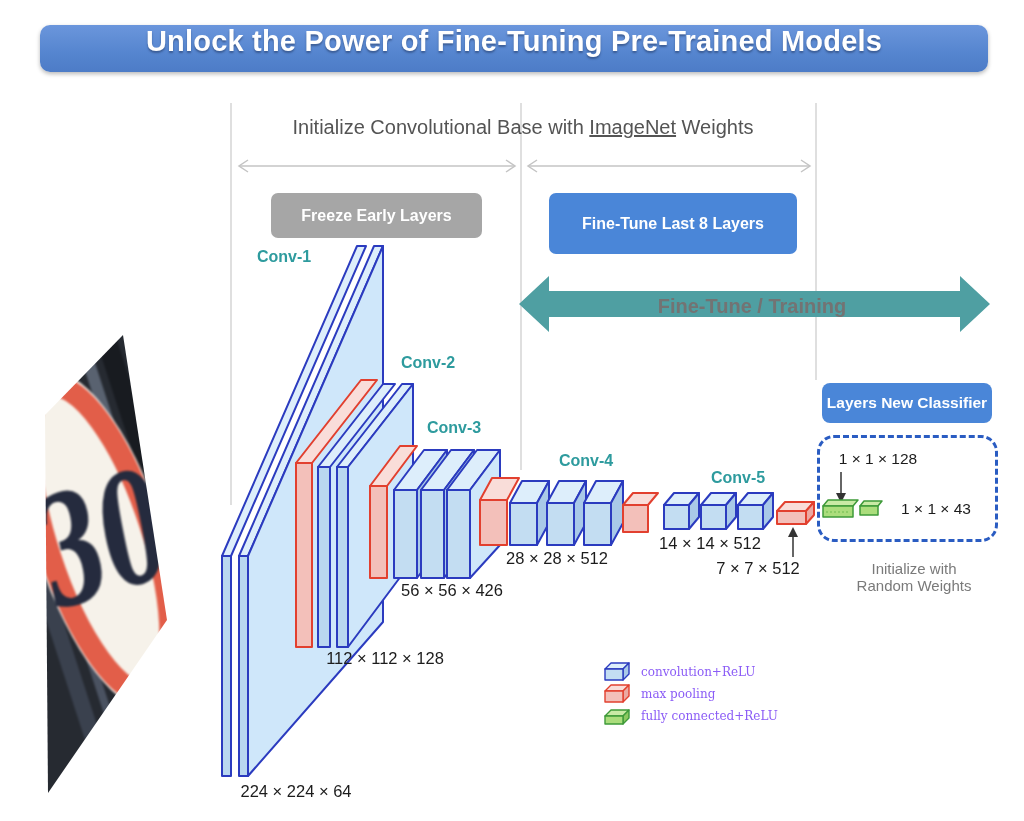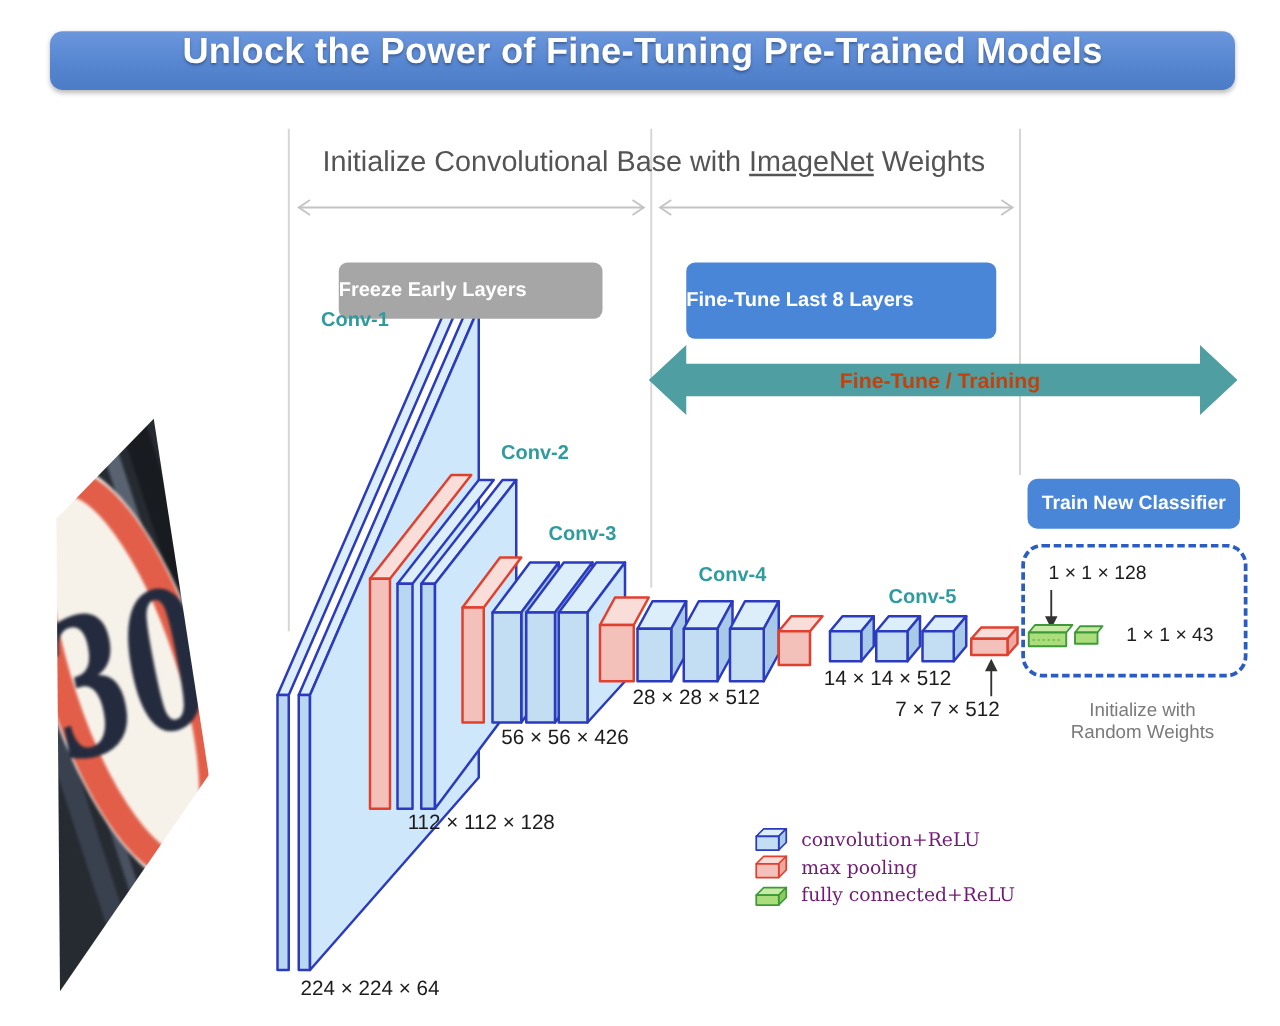"Initialize Convolutional Base with" .caption { font-size: 23px -> 20px }
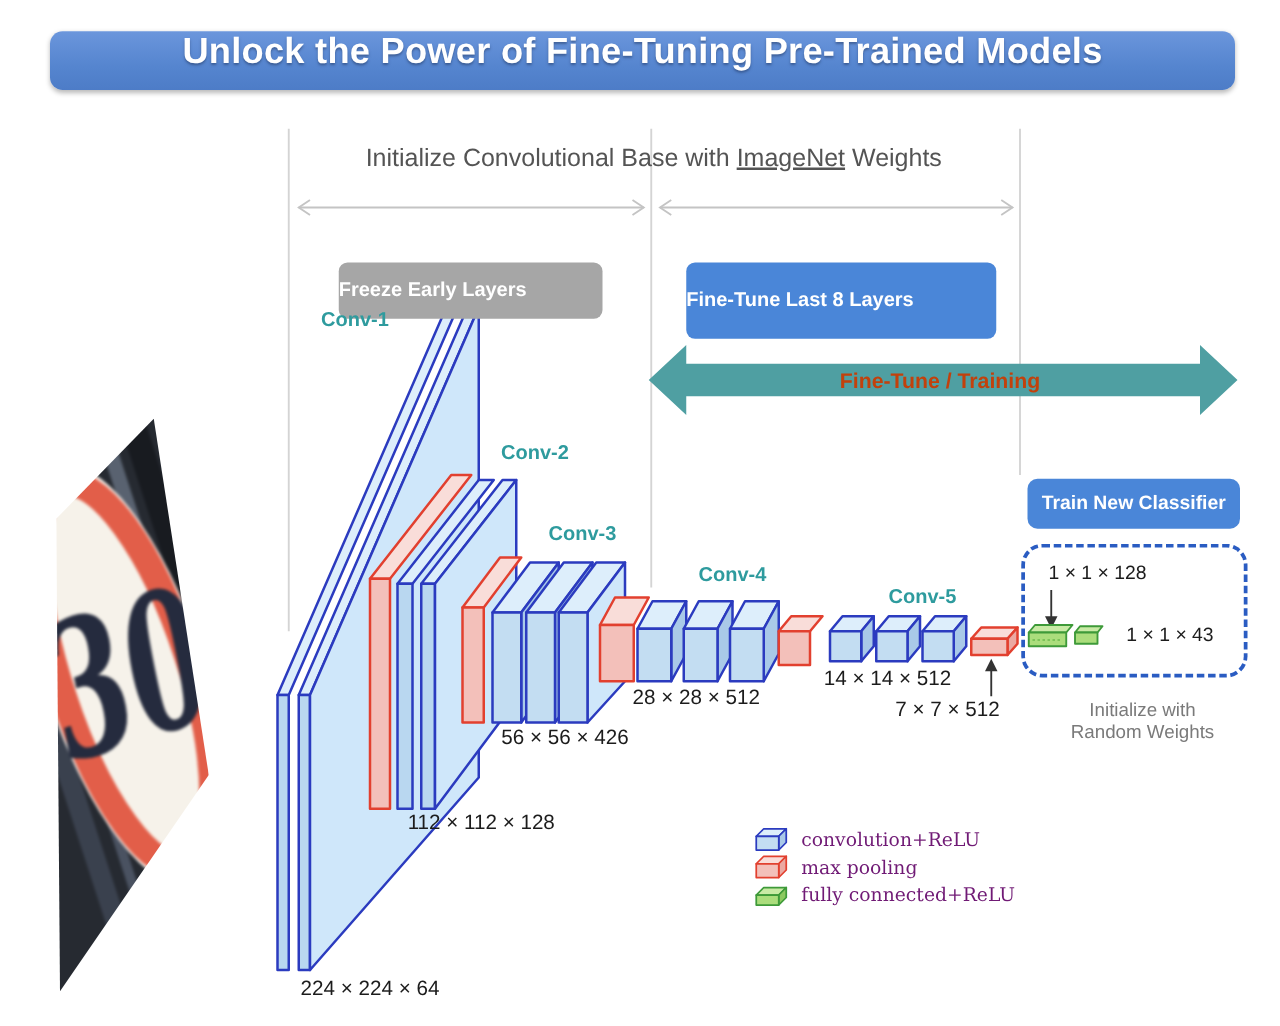"Freeze Early Layers" .pill { justify-content: flex-start -> center; margin-top: 17px -> none }
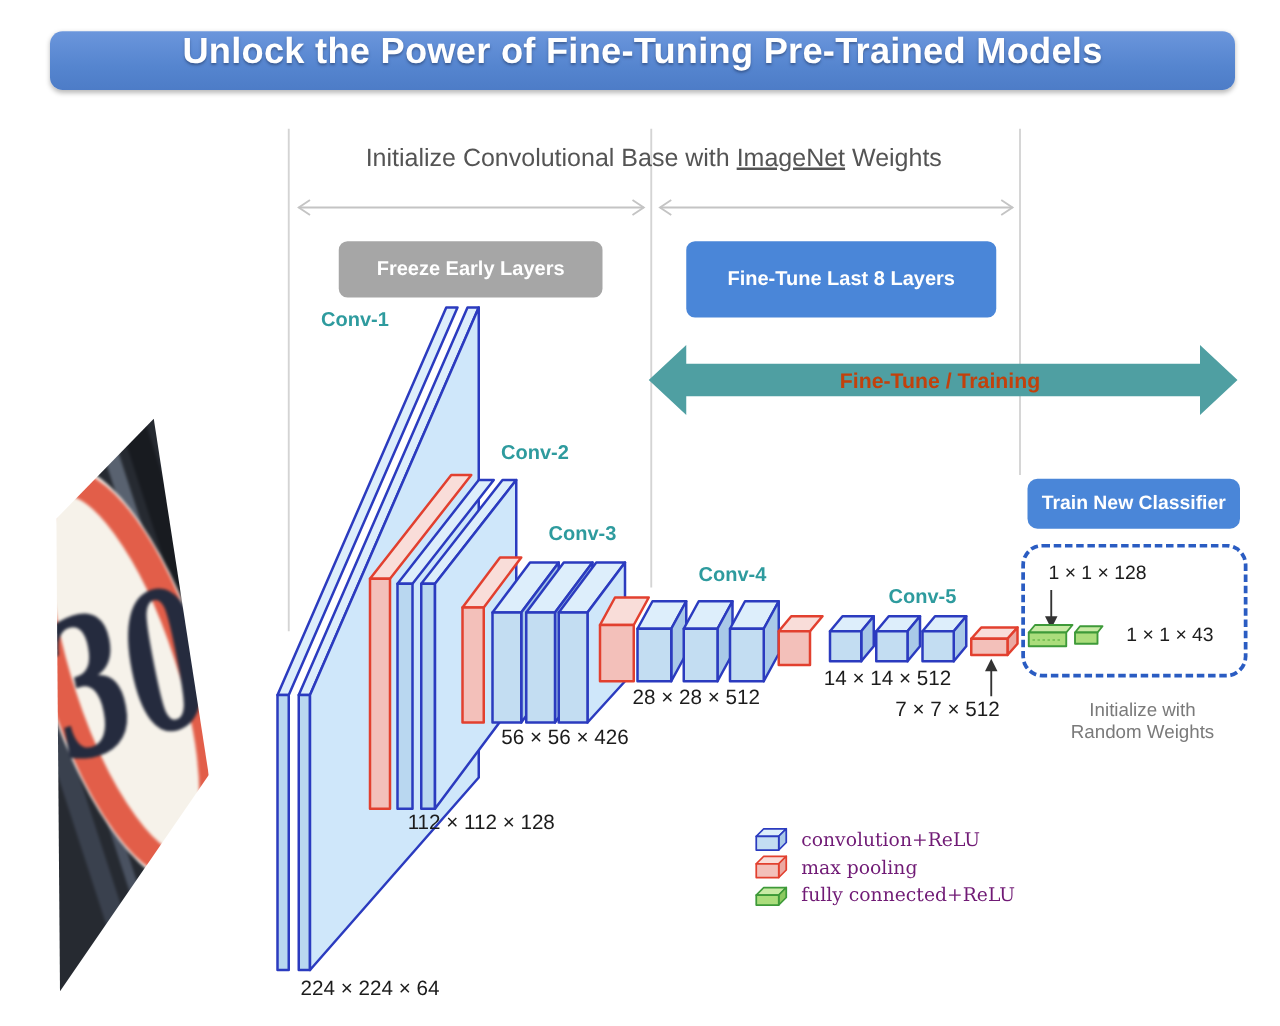"Fine-Tune / Training" .teal-arrow-label { color: #c2410c -> #737373; font-size: 17px -> 20px }
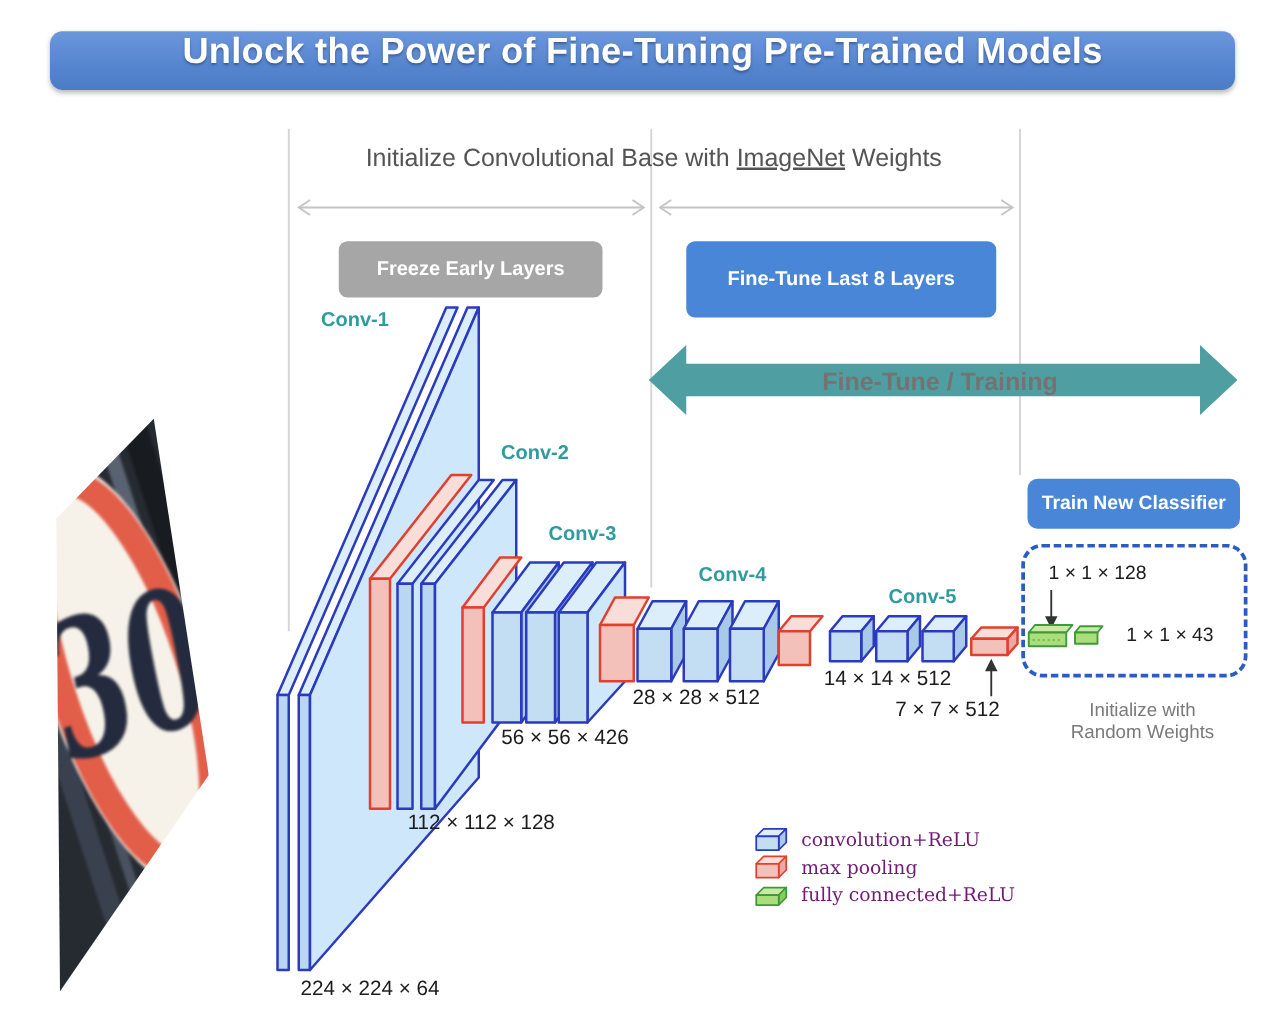"Train New Classifier" span { text: Train -> Layers }
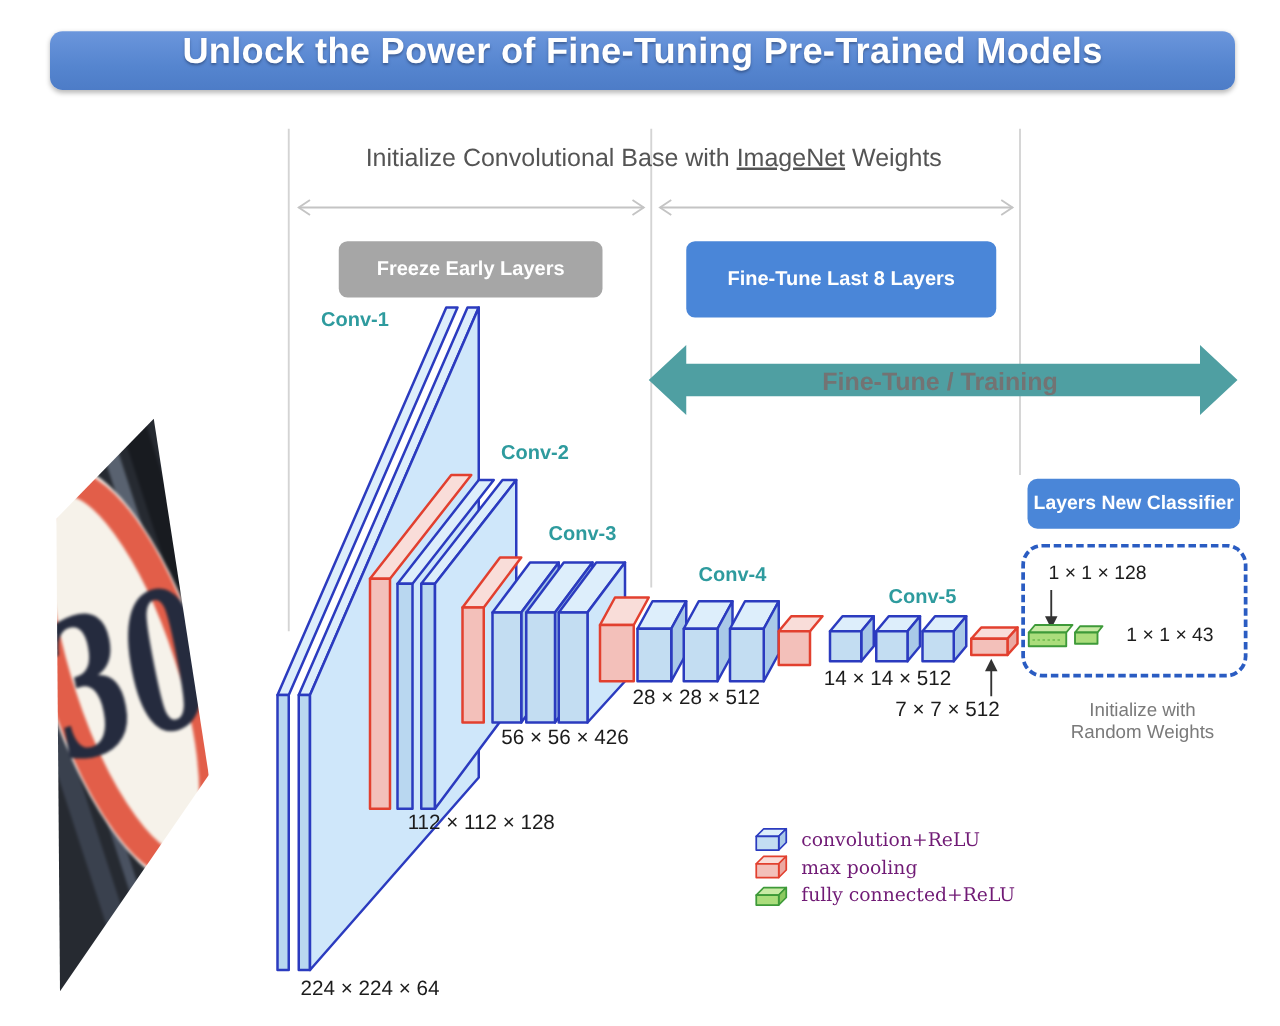"Conv-3" div.abs { left: 466px -> 454px }
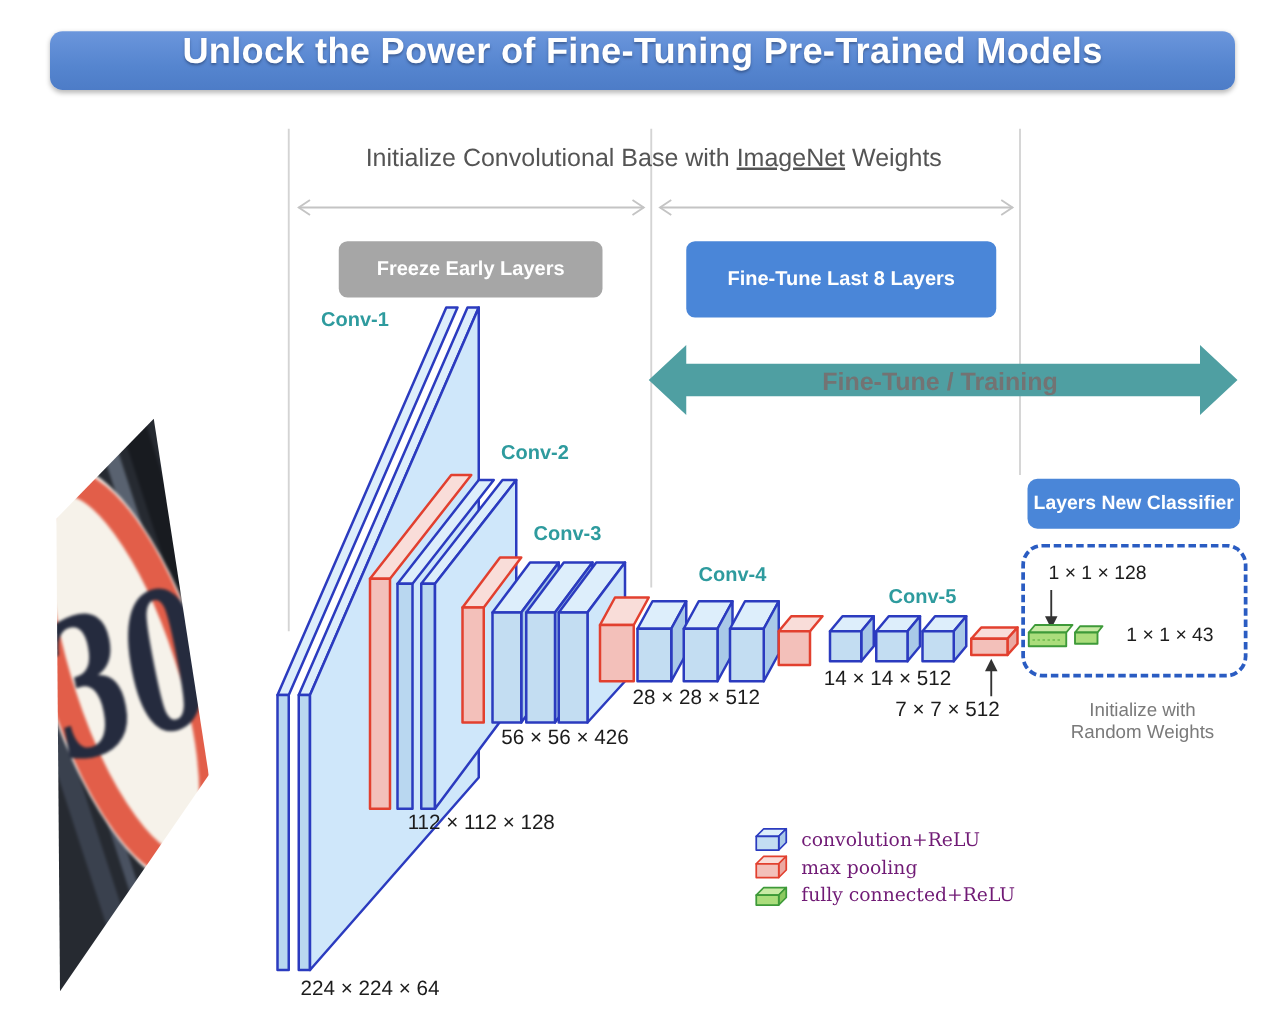"convolution+ReLU" .legend-label { color: #701a75 -> #8b5cf6; font-size: 15px -> 12px }
